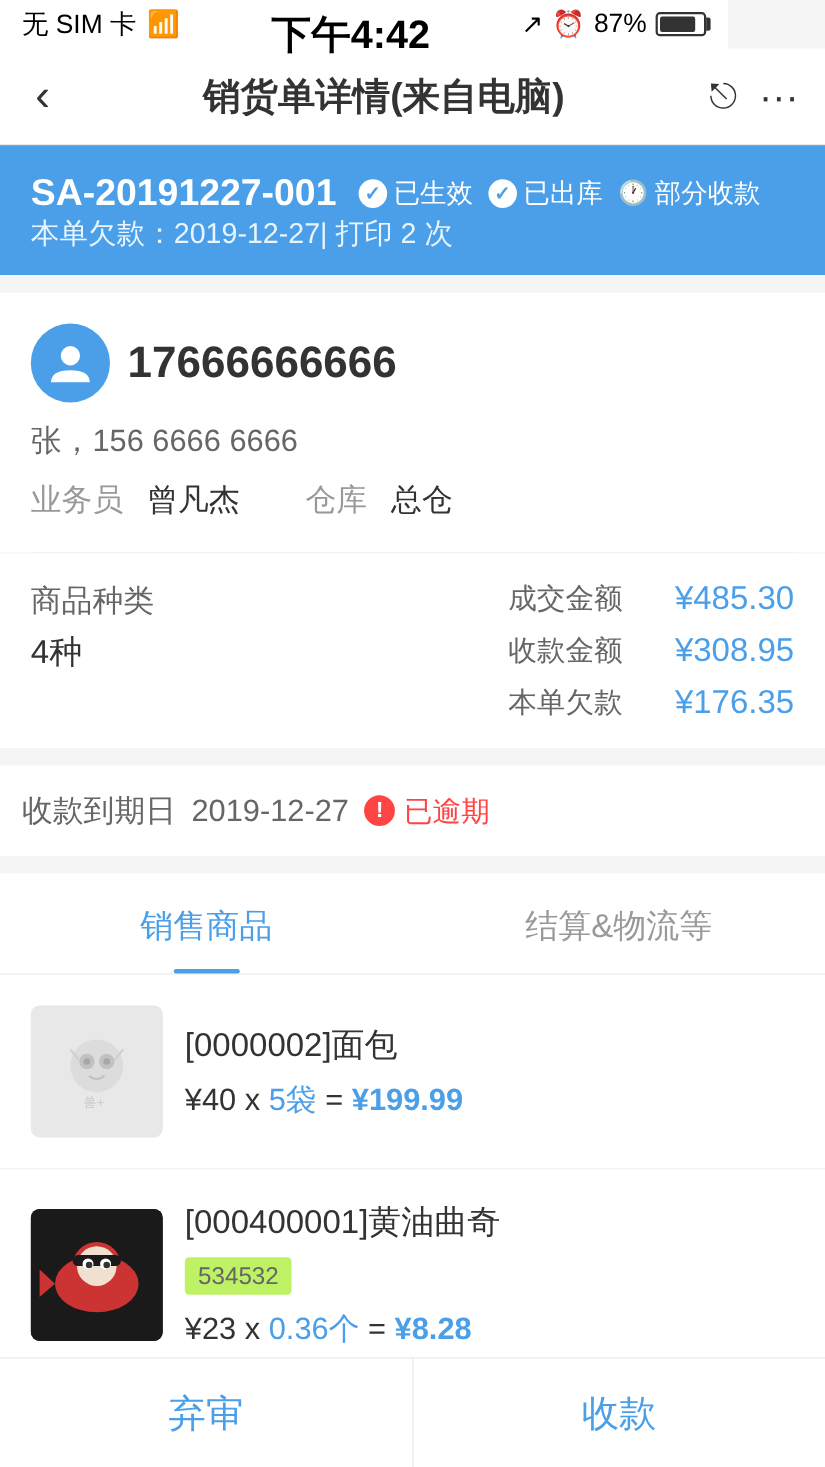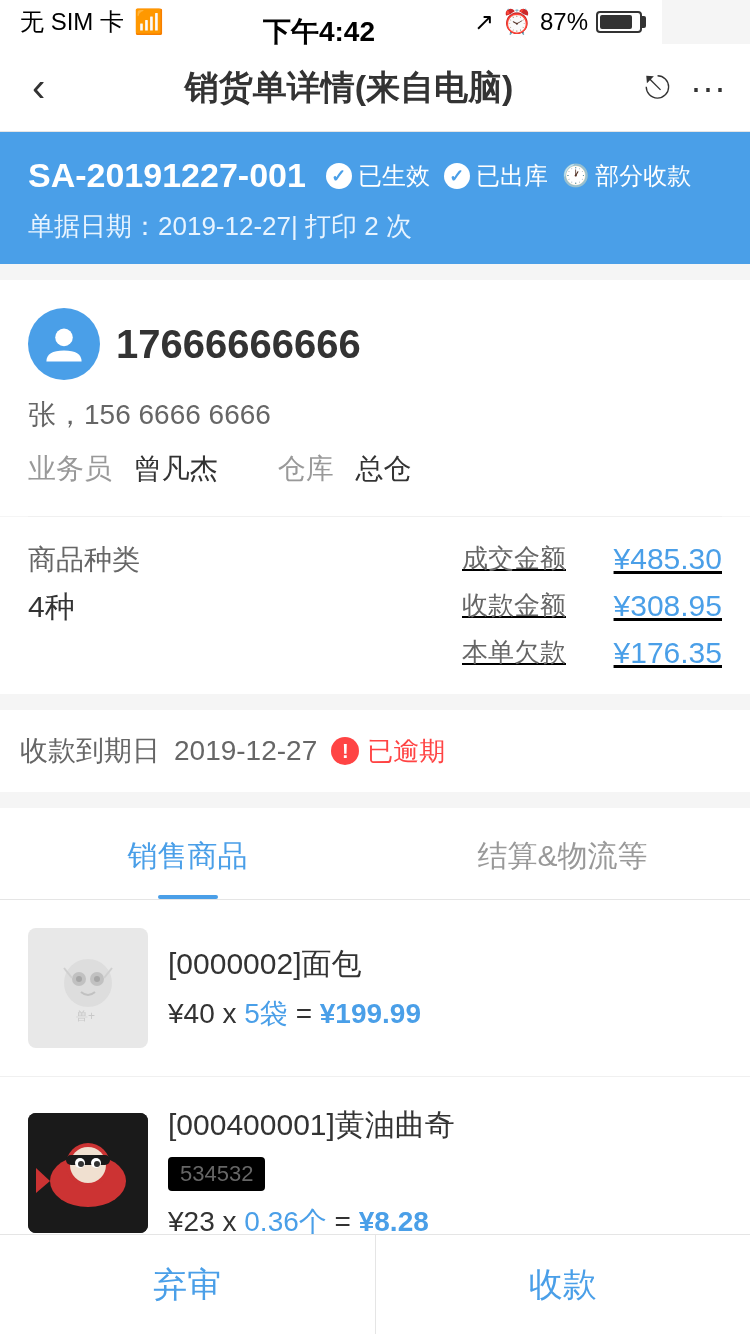"下午4:42" .status-bar-center { font-size: 28px -> 36px }
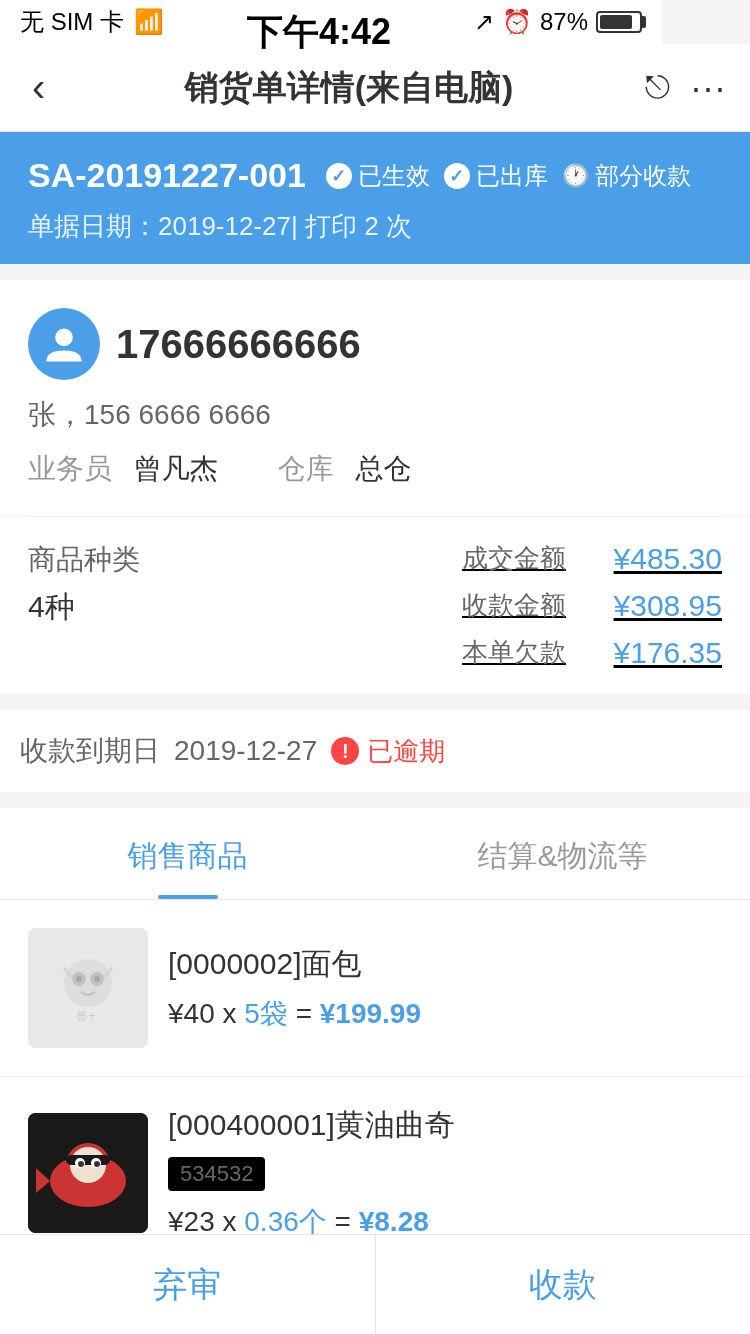"SA-20191227-001" .order-header-row1 { margin-bottom: 14px -> none }
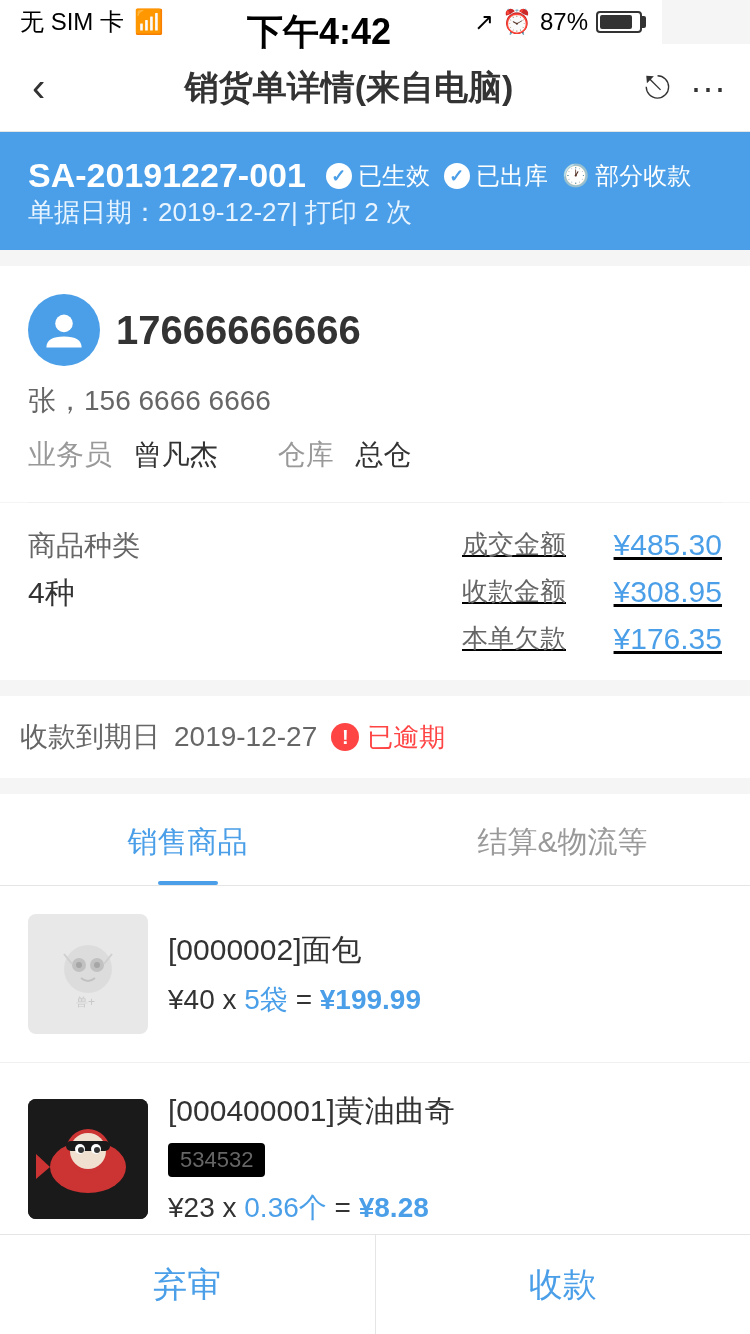"单据日期：" span { text: 单据日期 -> 本单欠款 }
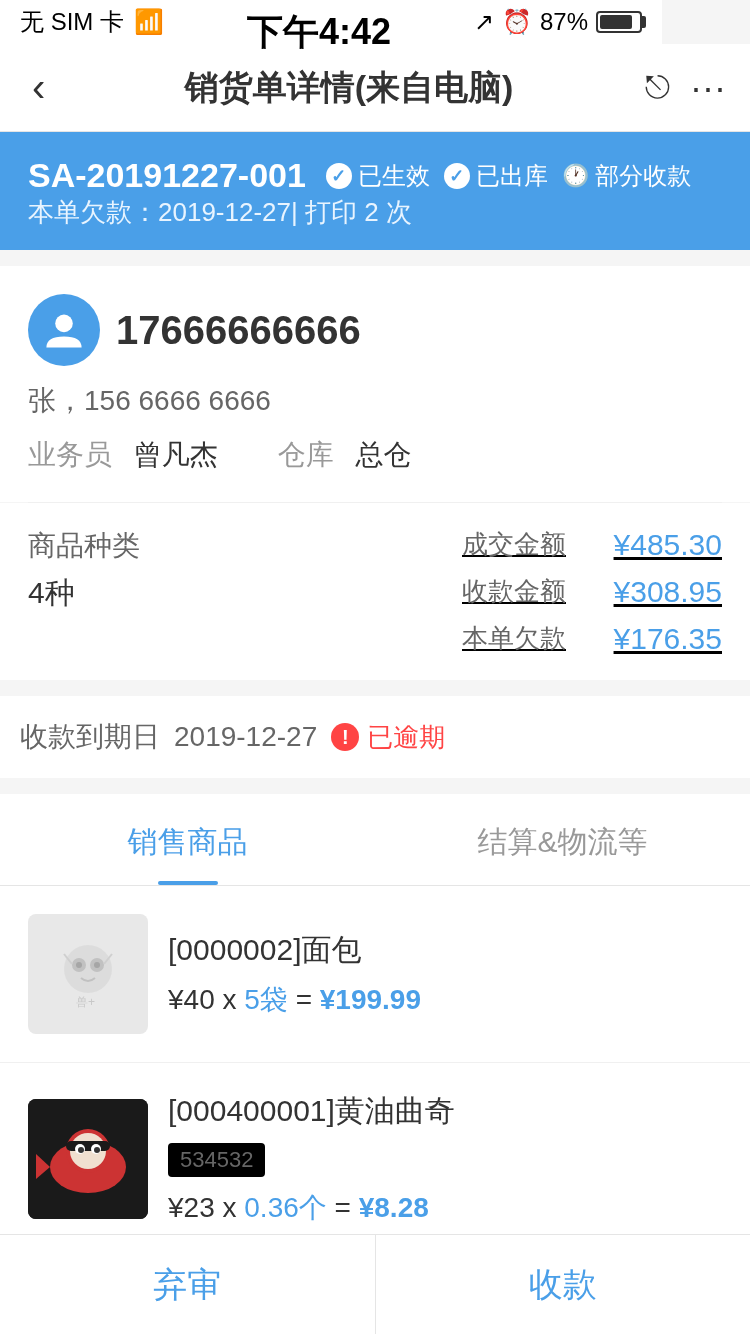"成交金额" .summary-row { text-decoration: underline -> none }
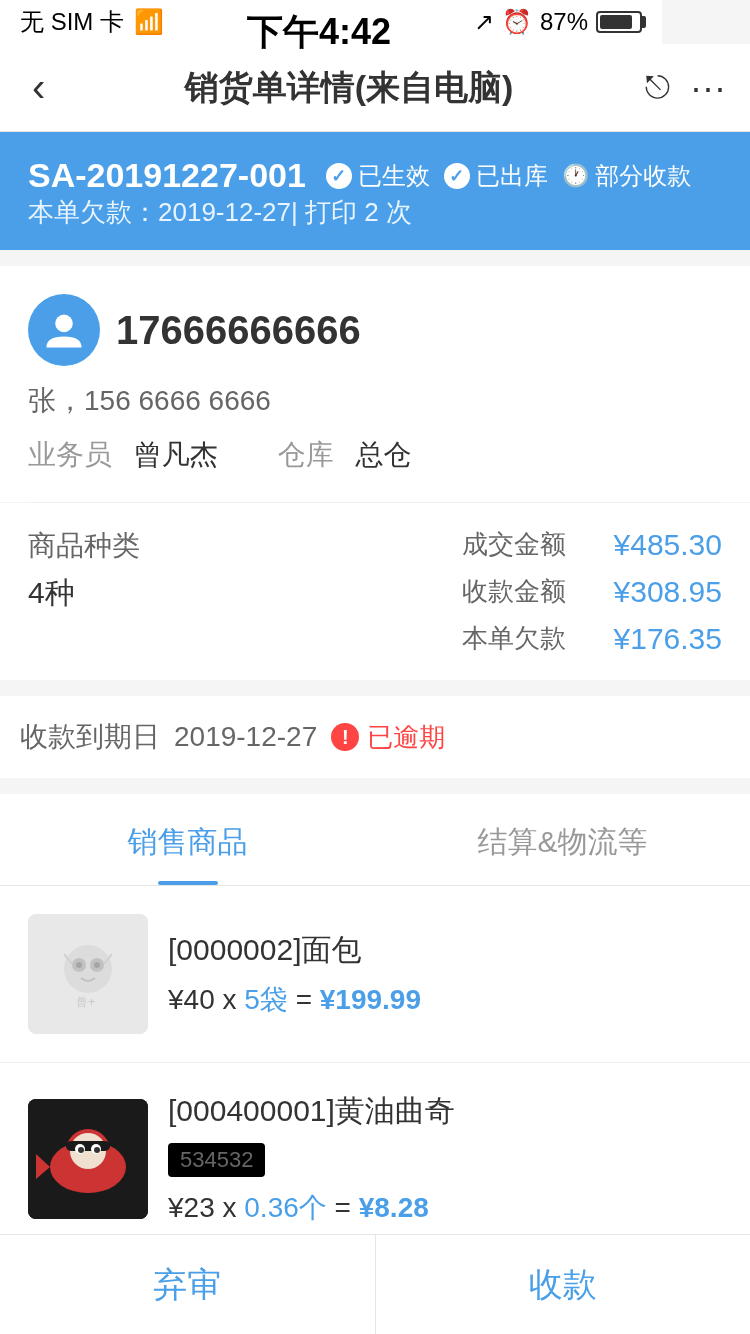"534532" .product-sku { background: #000000 -> #bef264 }
